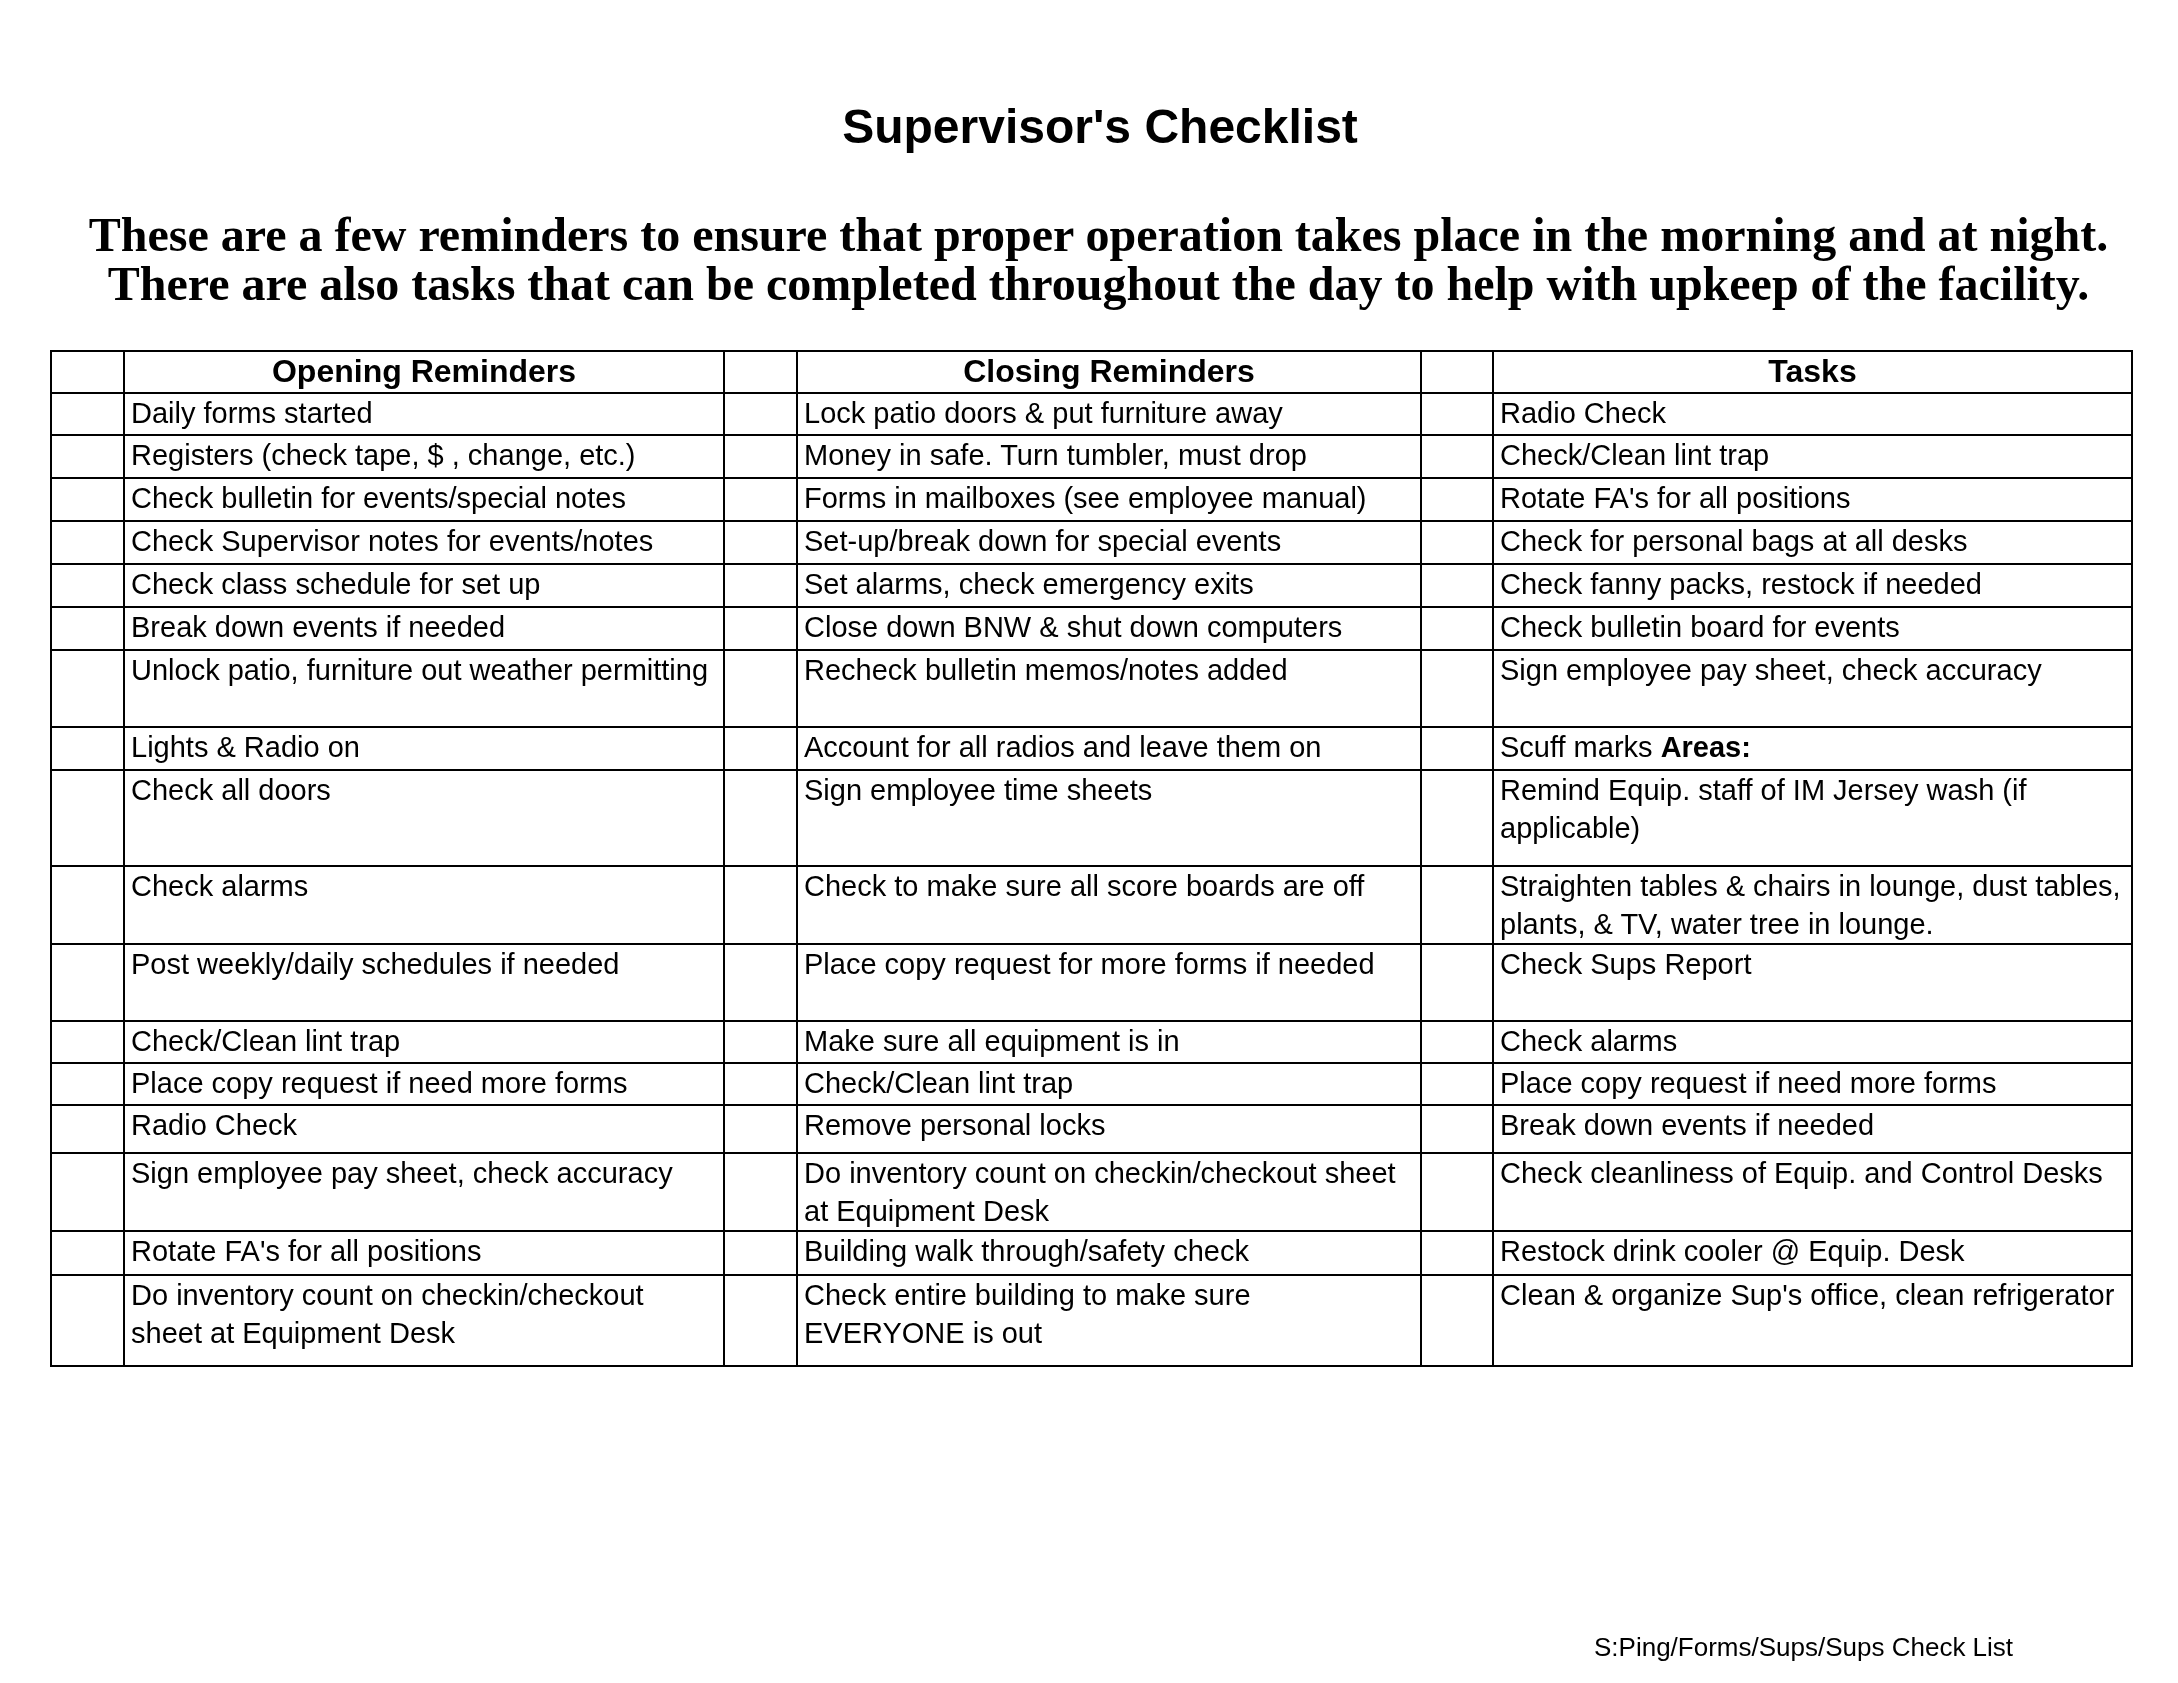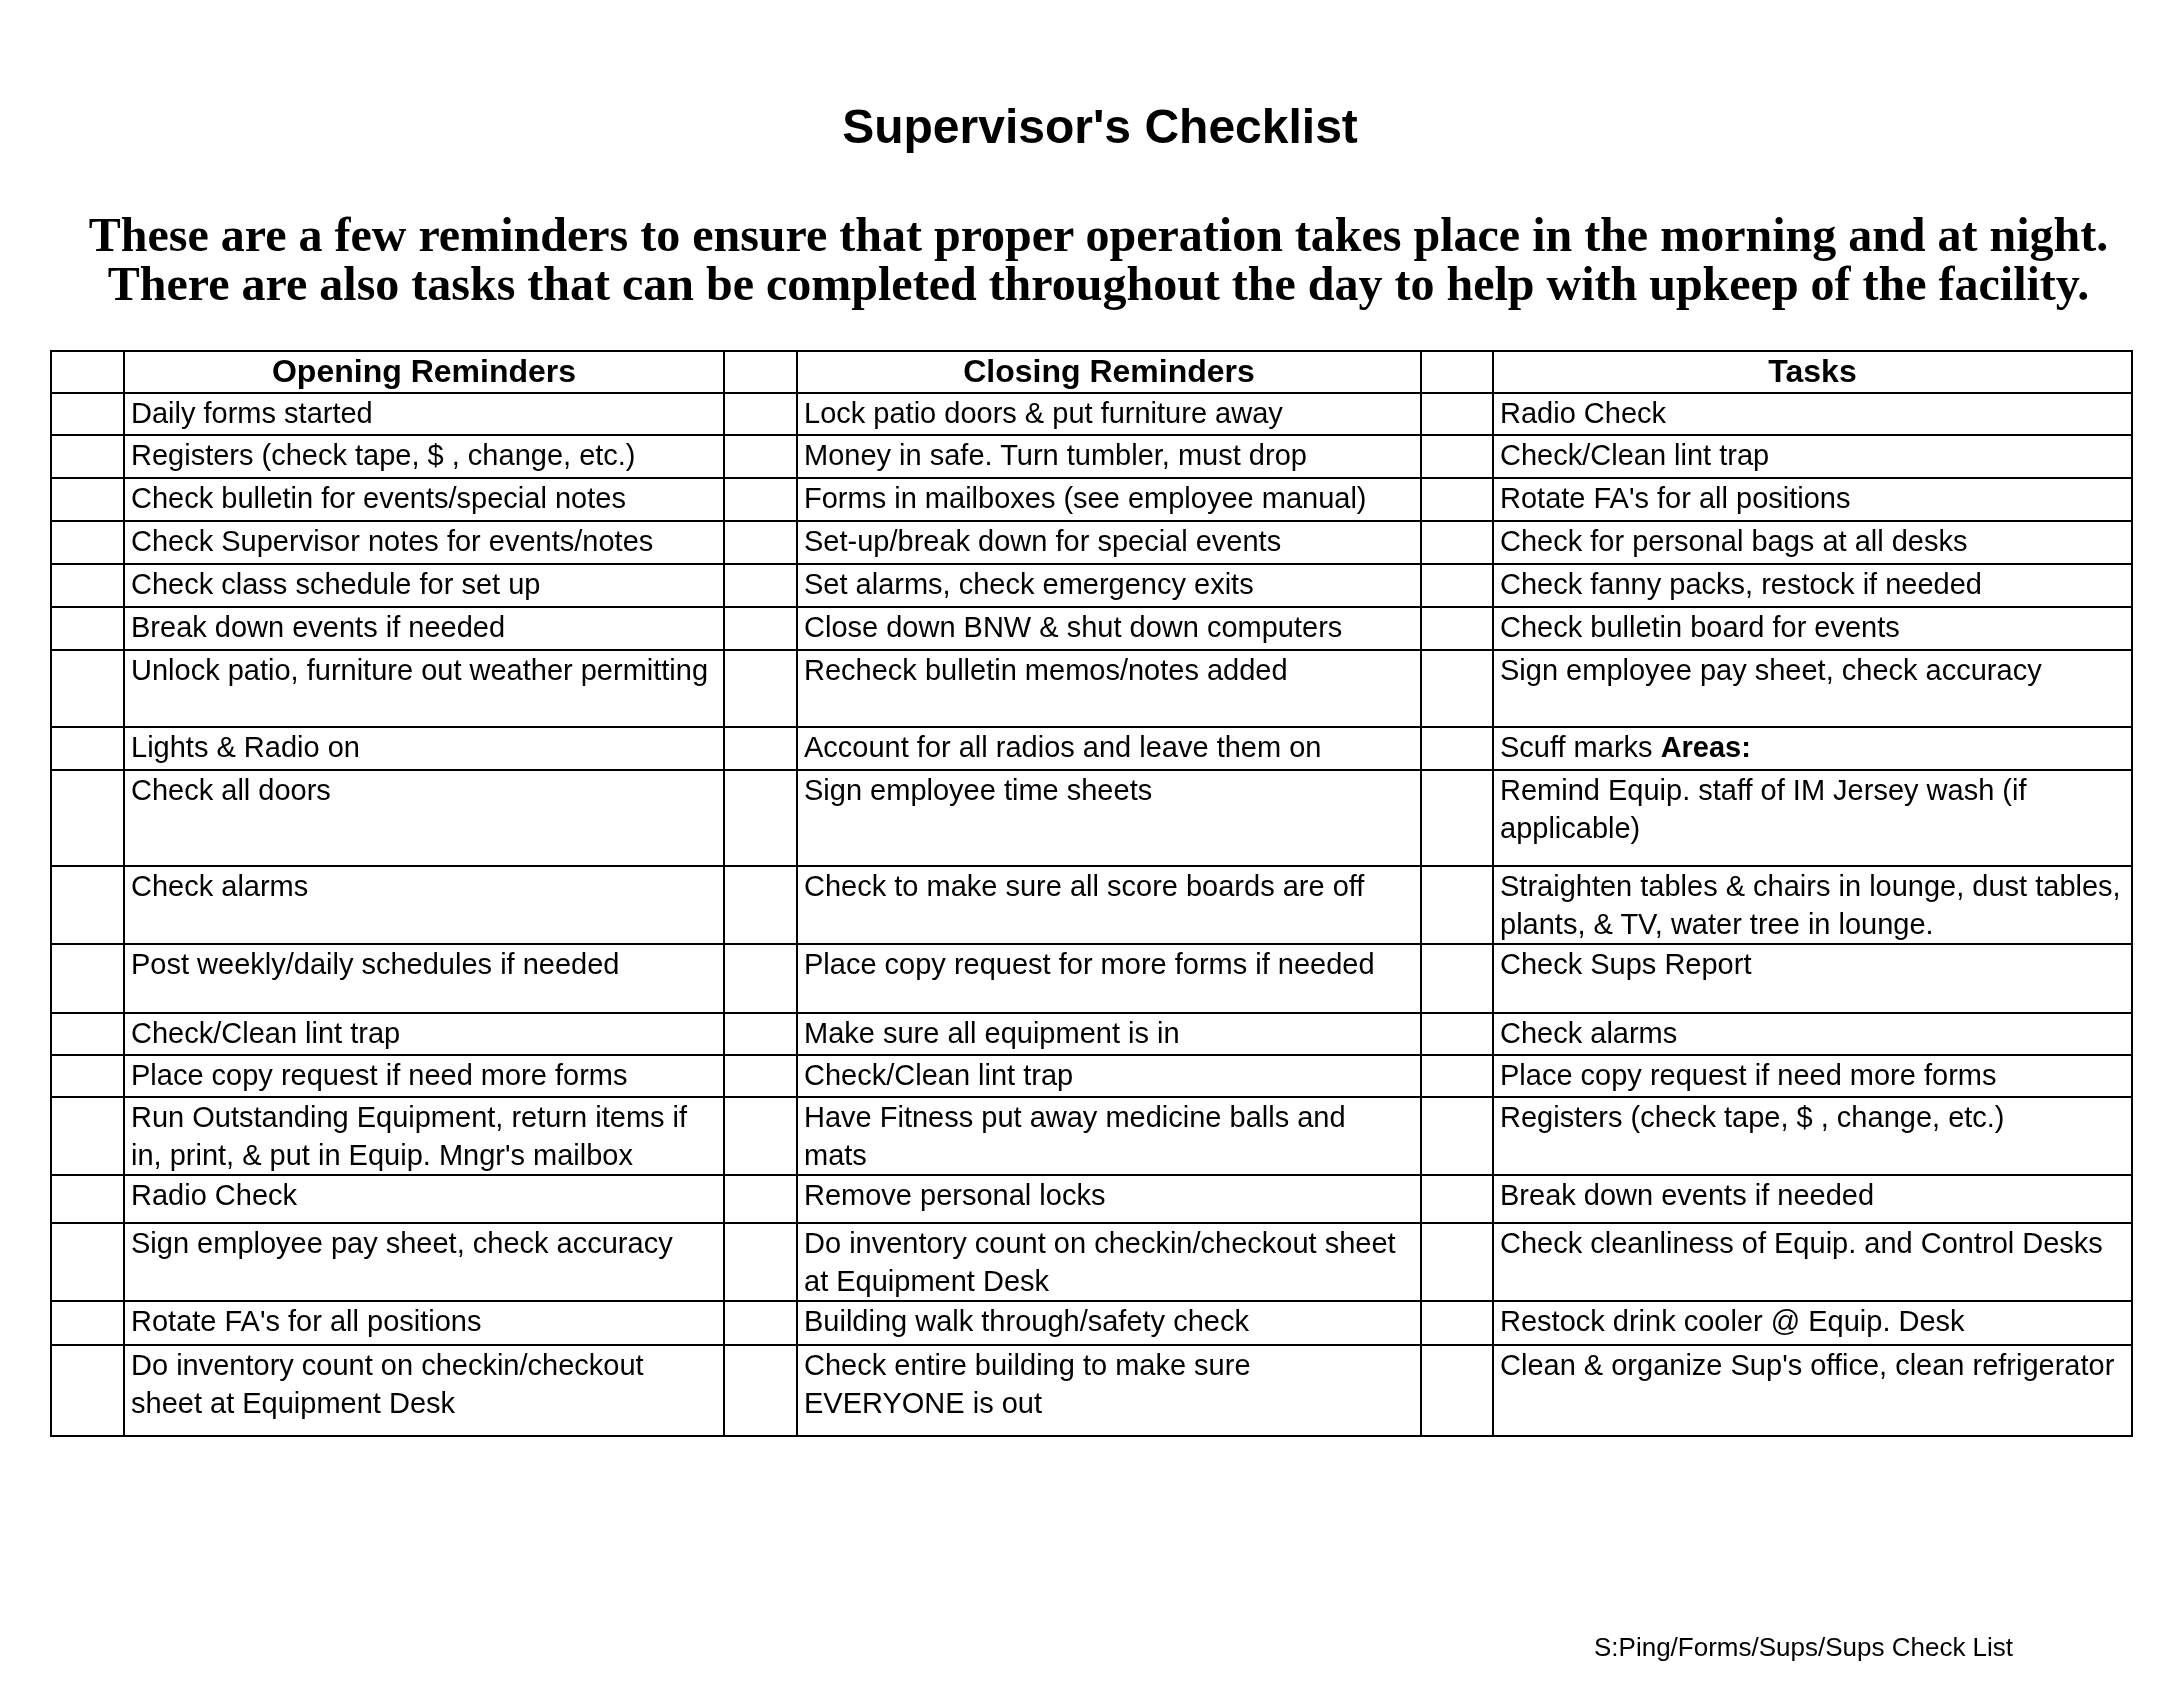"Post weekly/daily schedules if needed" tr { height: 69px -> 77px }
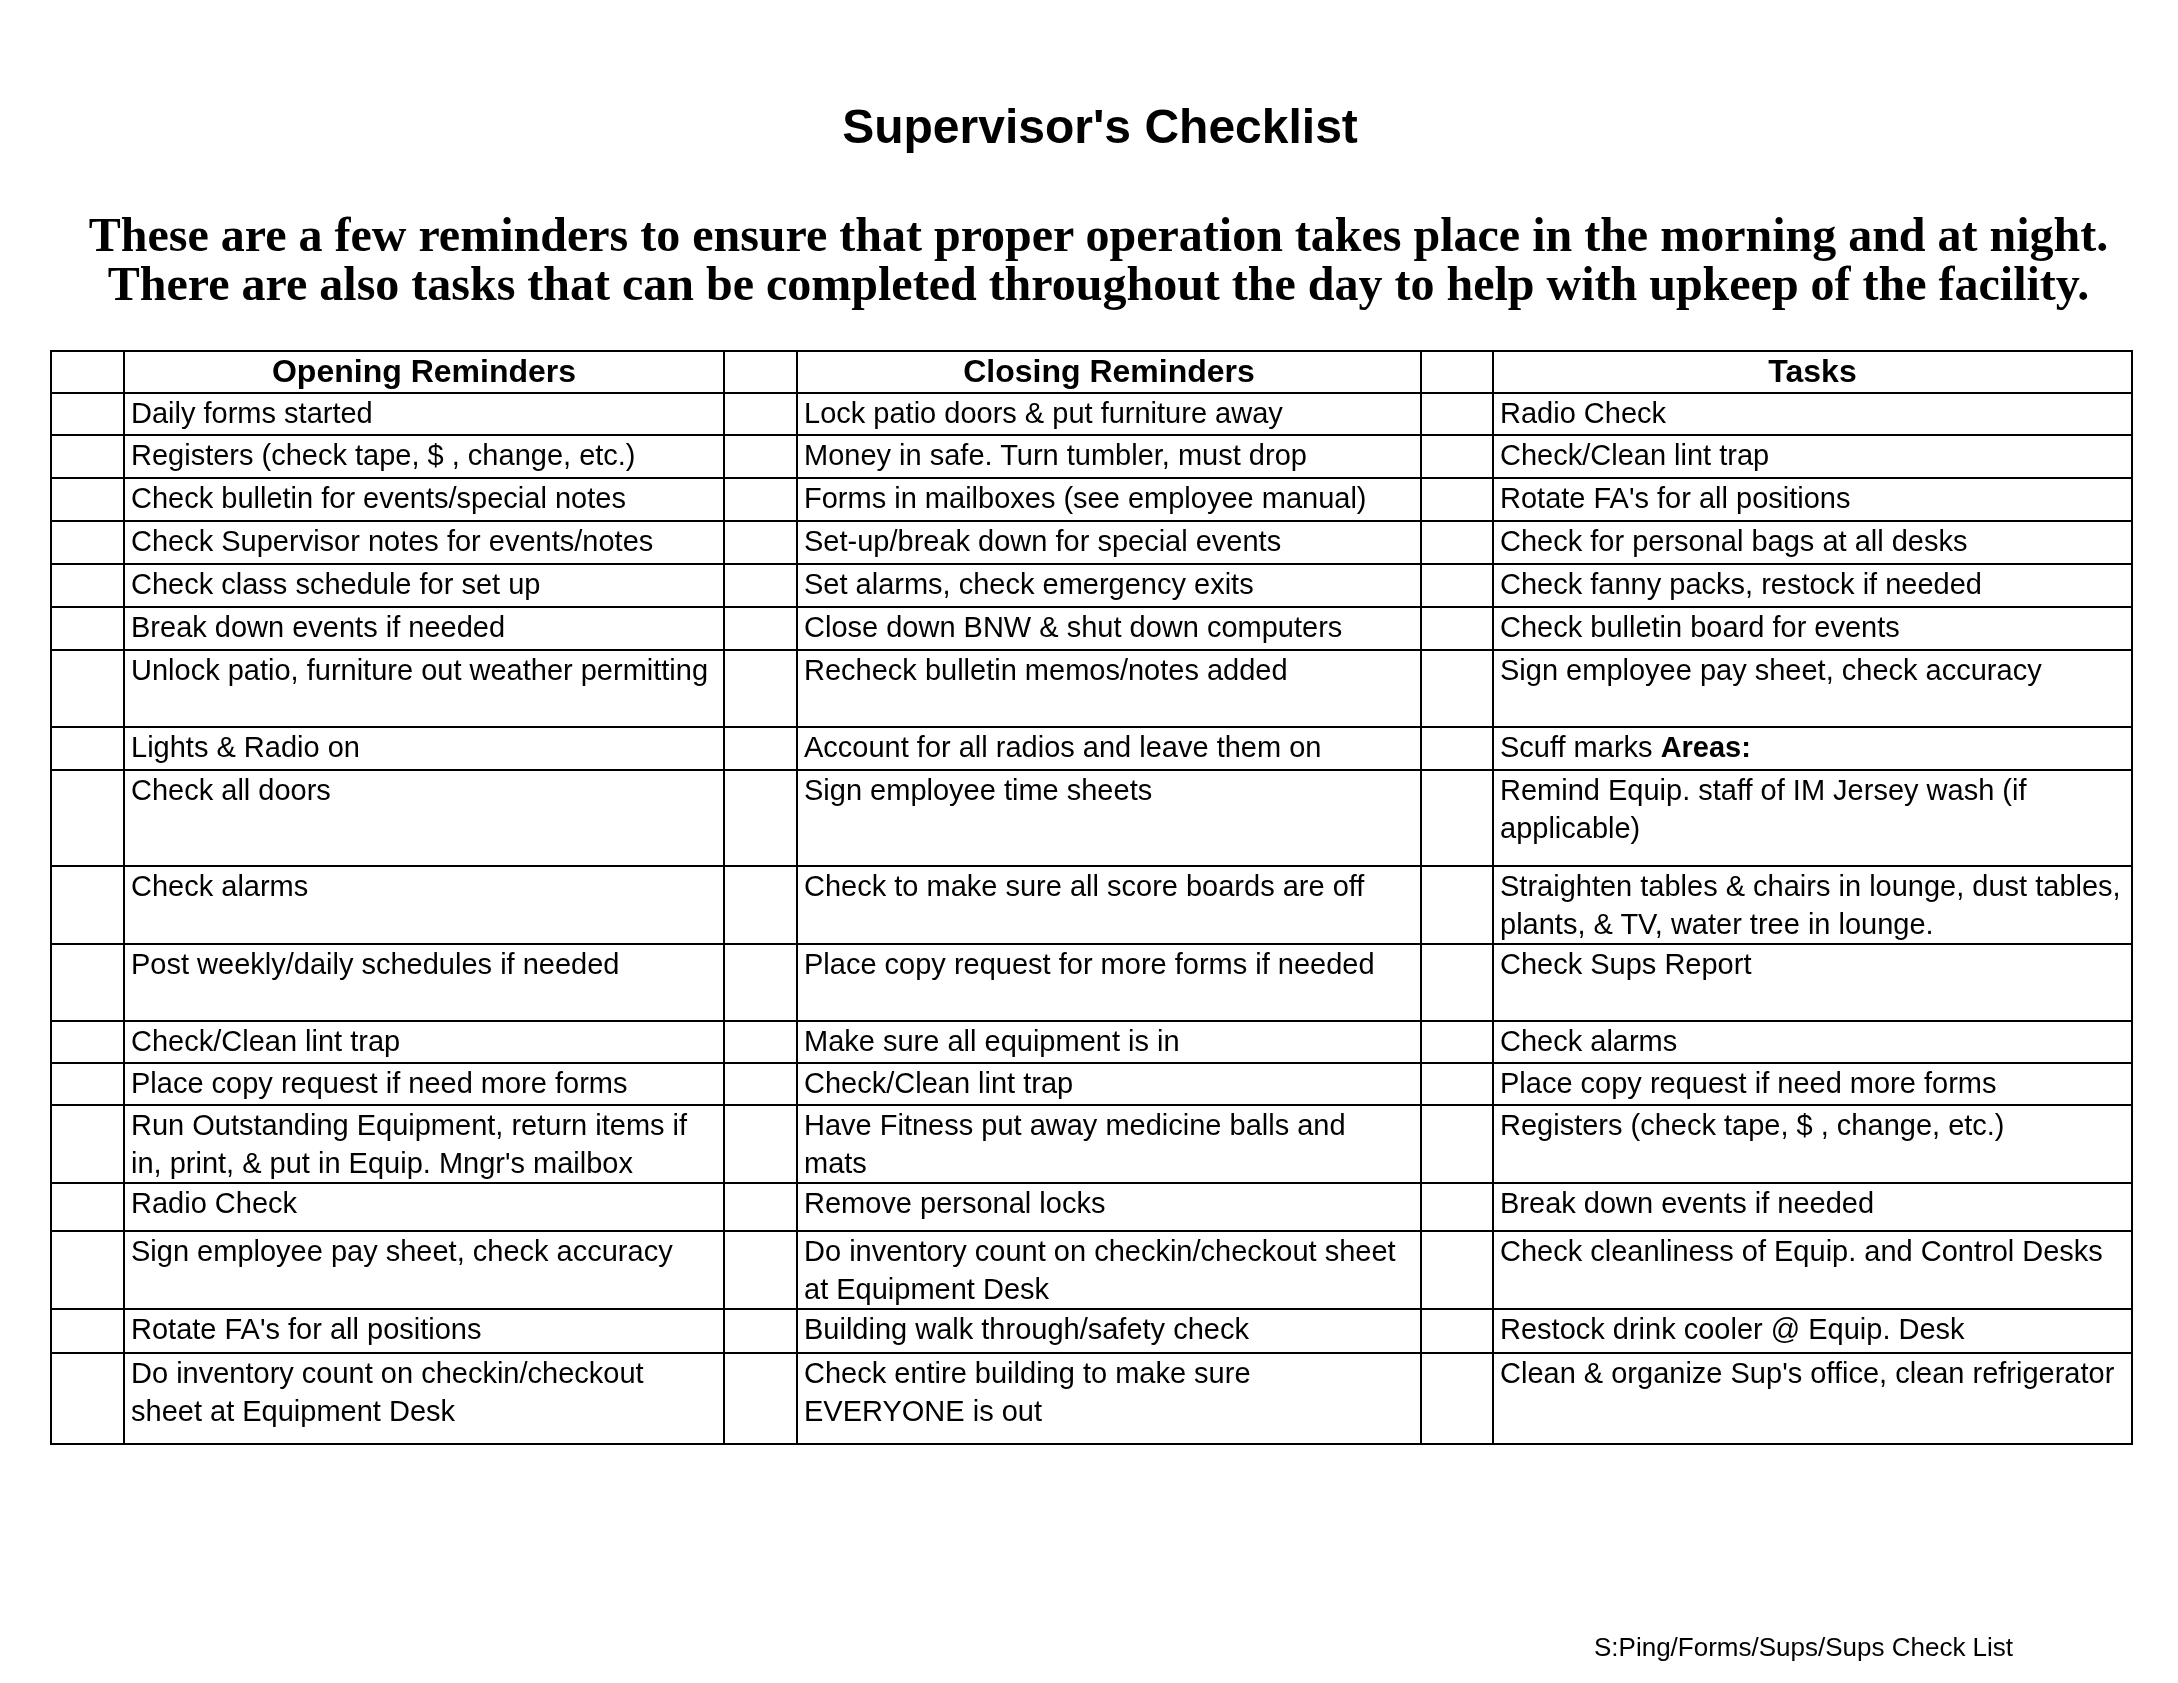"Run Outstanding Equipment, return items" tr { html: <tr> <td></td> <td>Run Outstanding Equipment, return items if in, print, &amp; put in Equip. Mngr's mailbox</td> <td></td> <td>Have Fitness put away medicine balls and mats</td> <td></td> <td>Registers (check tape, $ , change, etc.)</td> </tr> -> none }
